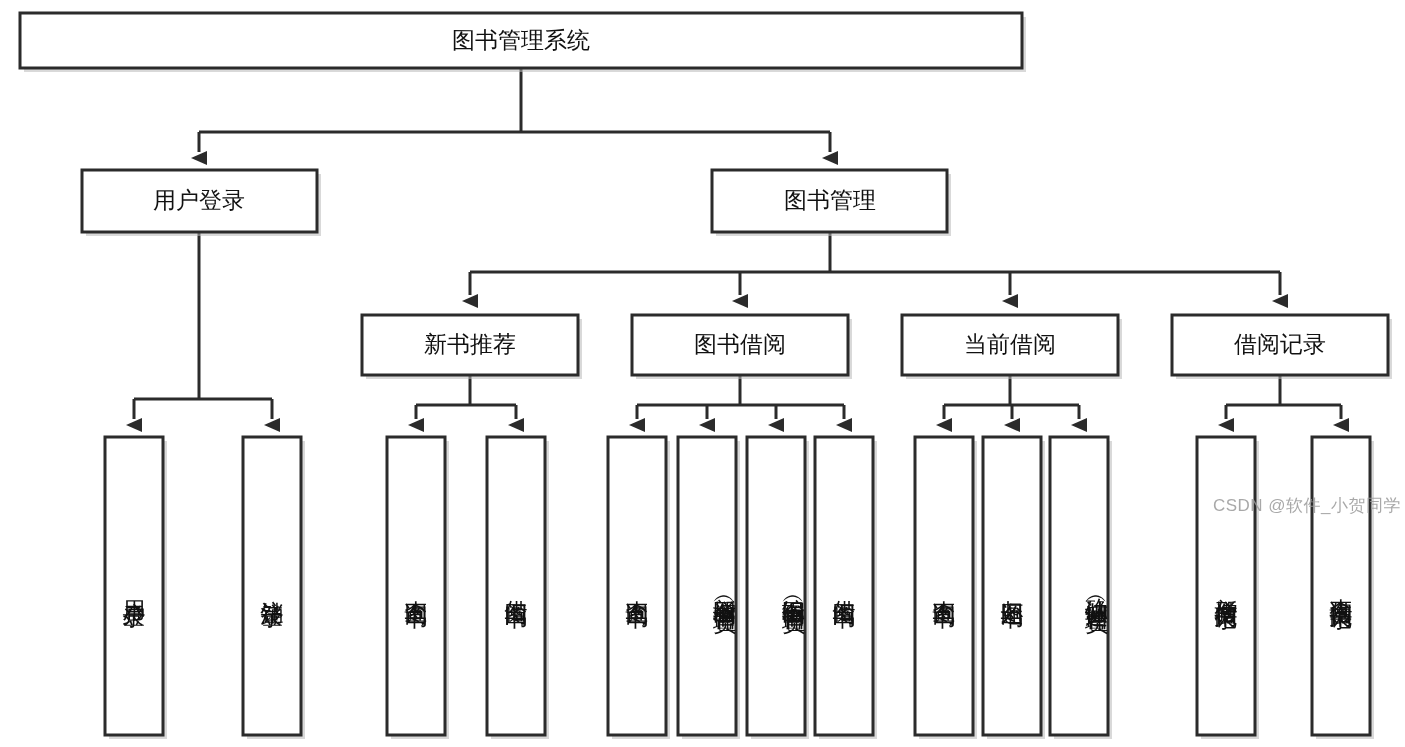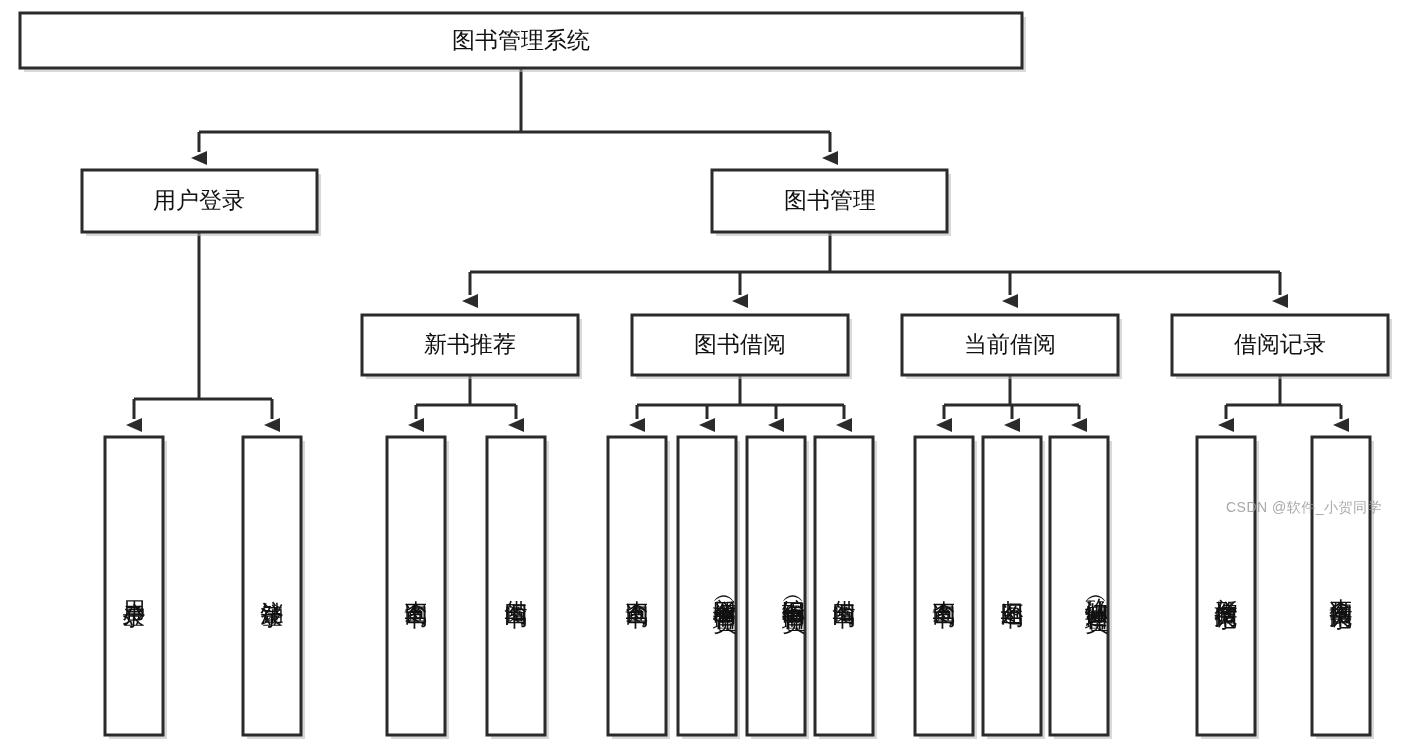"CSDN @软件_小贺同学" .watermark { font-size: 14px -> 17px; right: 23px -> 4px }
